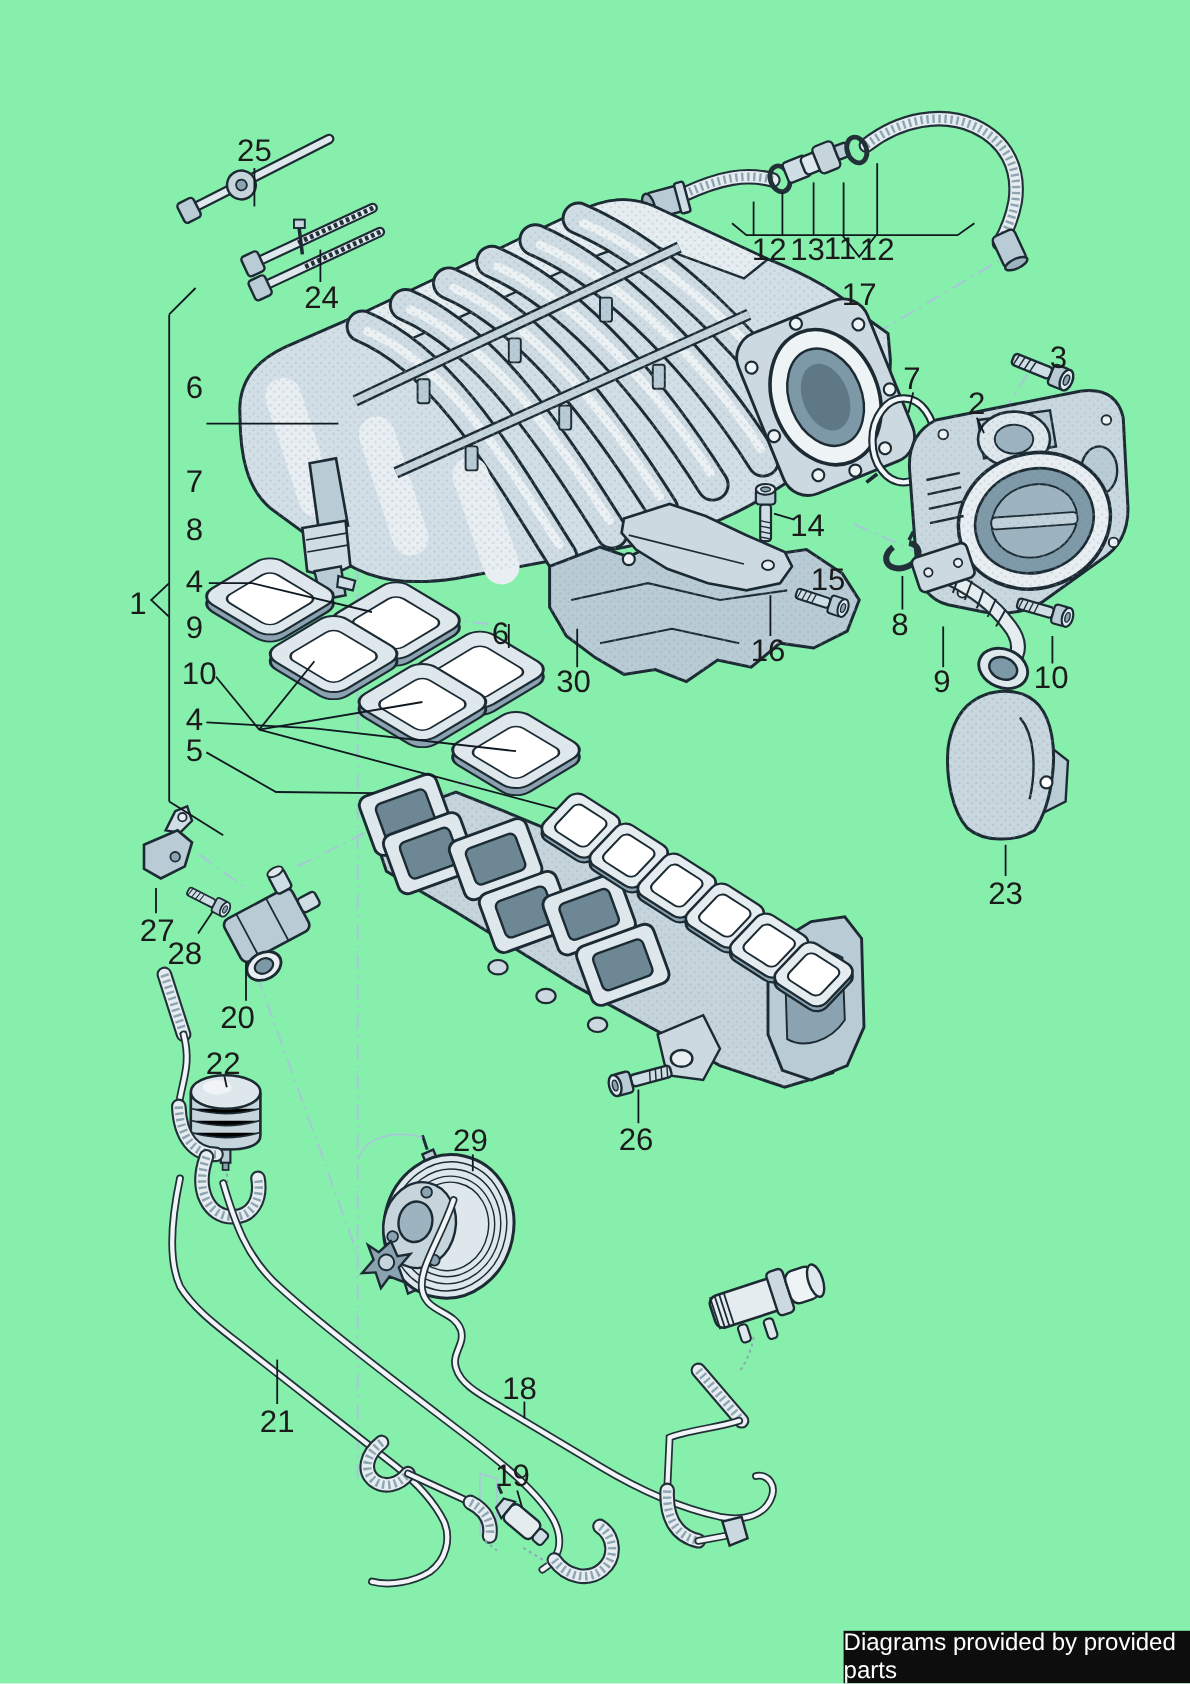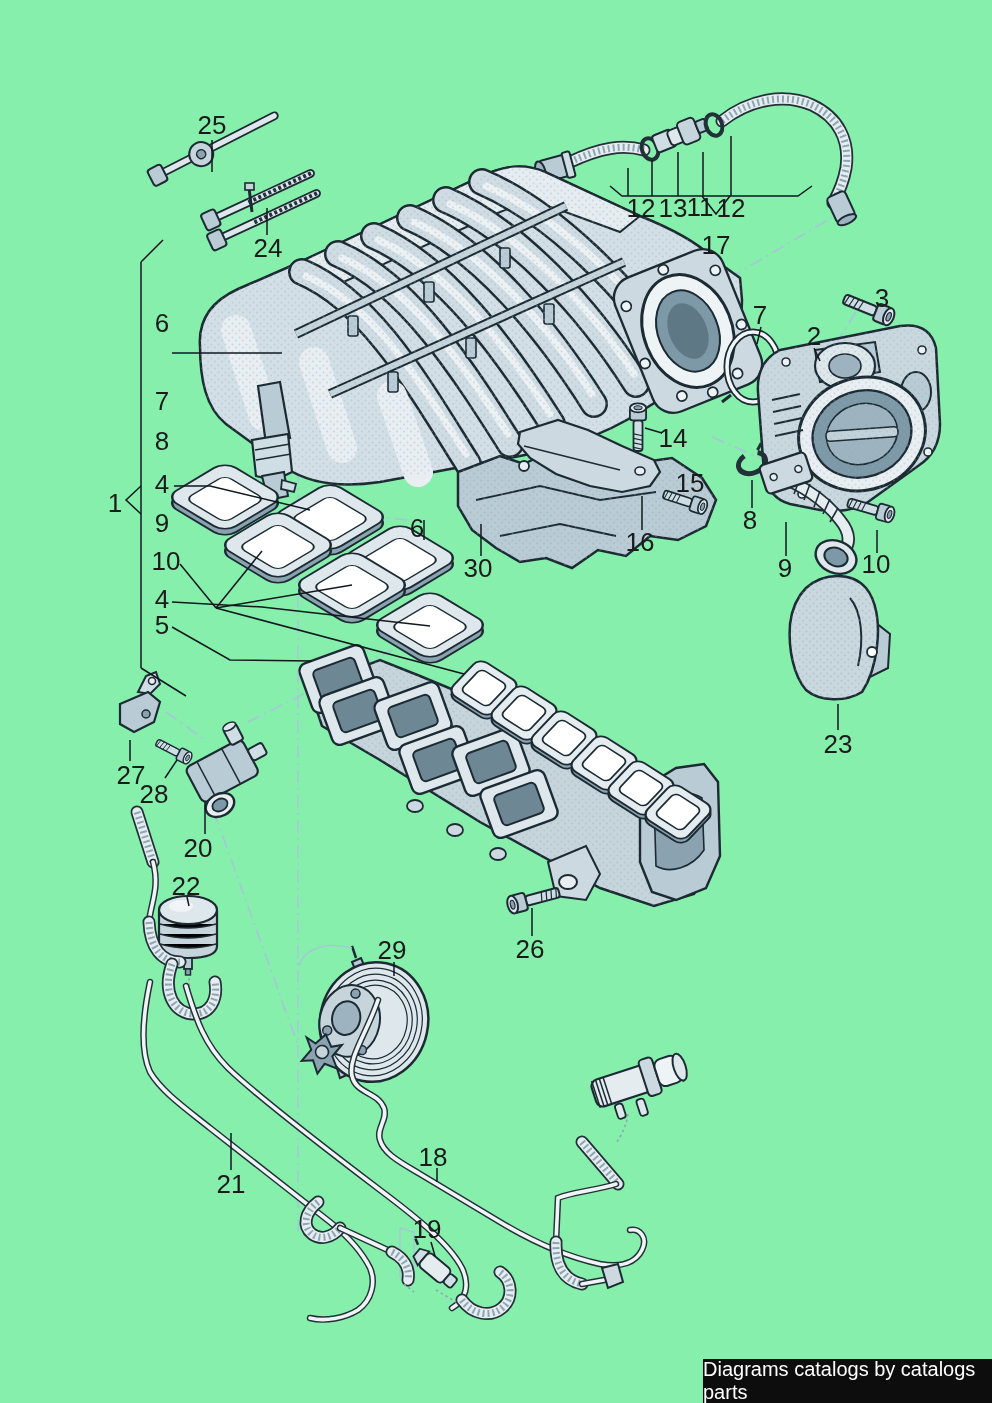"Diagrams catalogs by catalogs parts" span { text: catalogs by catalogs -> provided by provided }
